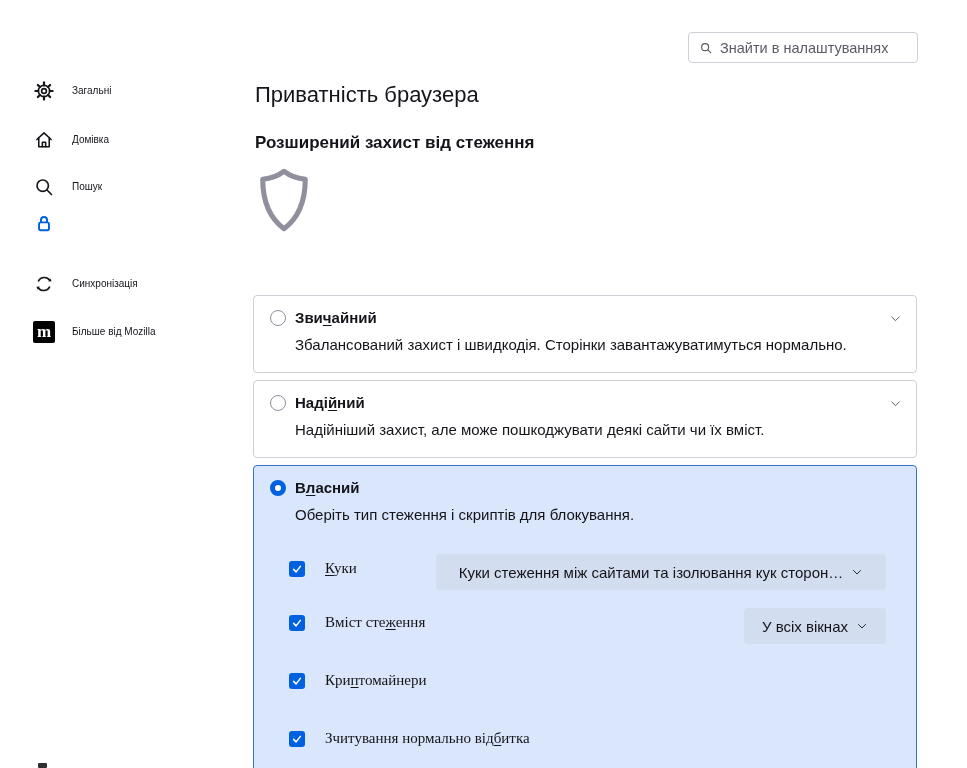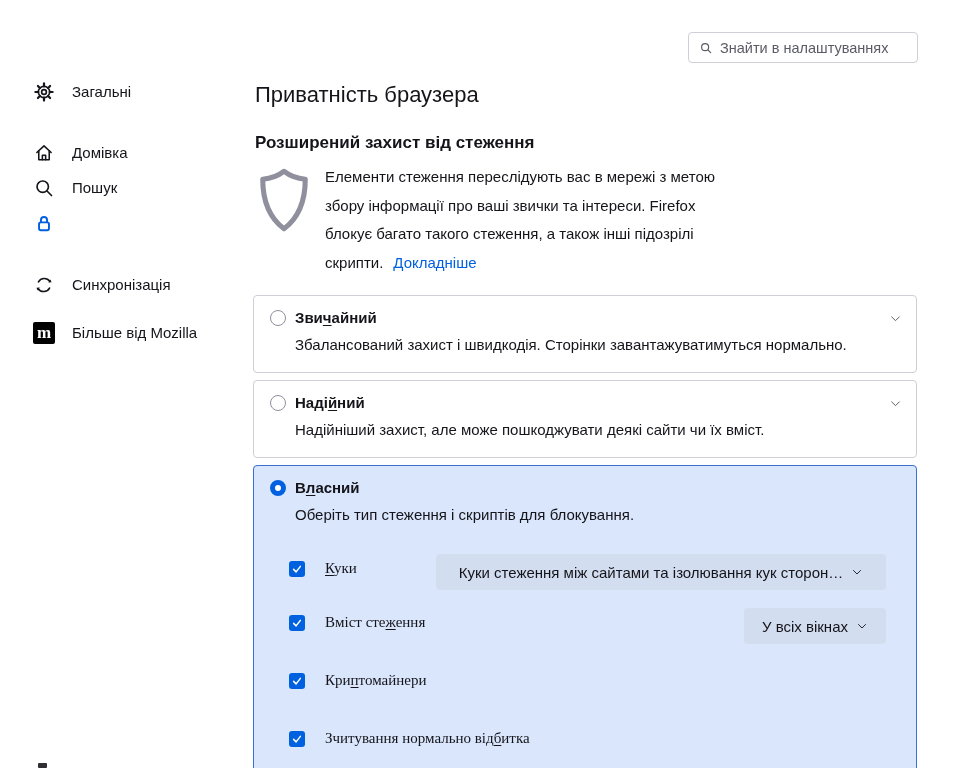"Загальні" .side-item .lbl { font-size: 15px -> 10px }
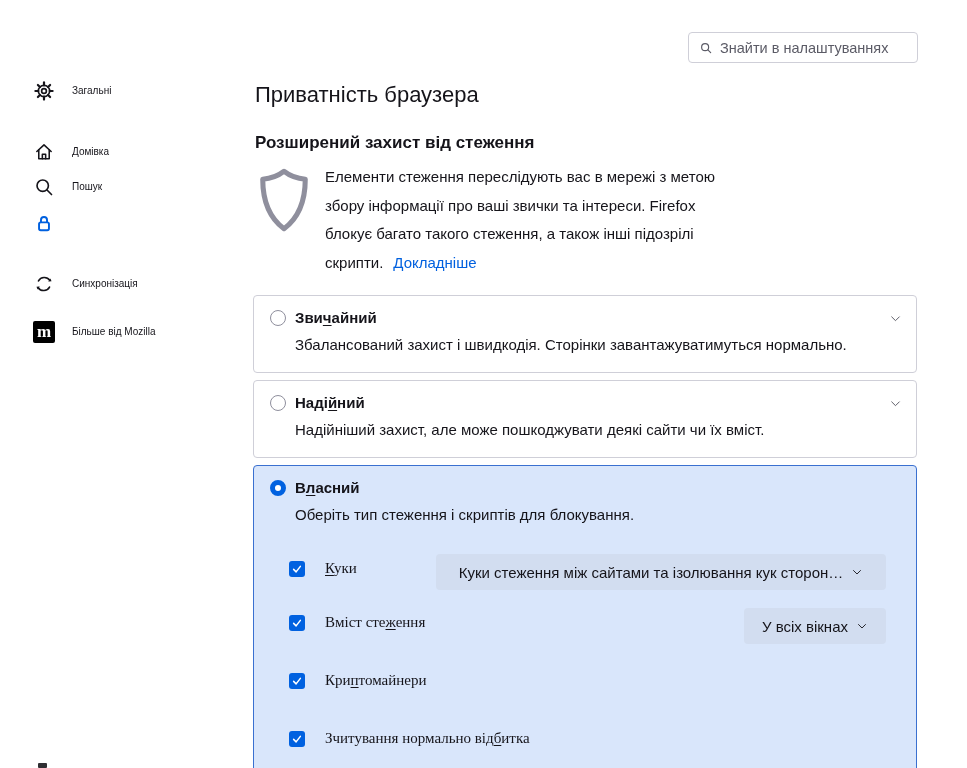"Домівка" div.side-item { top: 141px -> 129px }
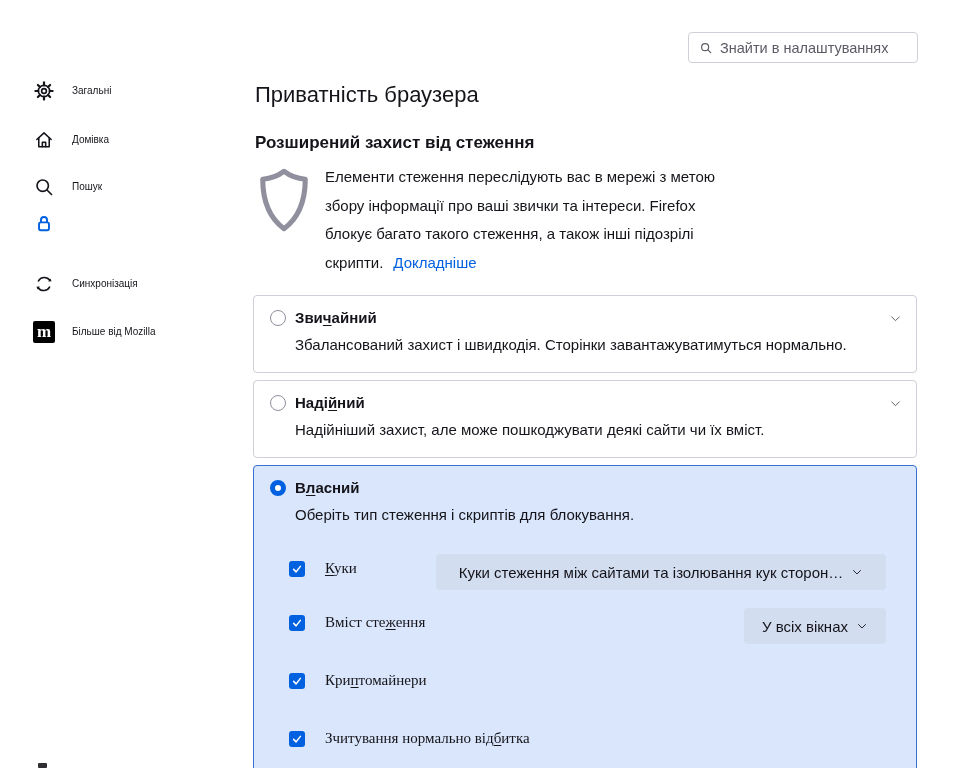"Елементи стеження переслідують вас в" div.etp-desc { html: <div><span>Елементи стеження переслідують вас в мережі з метою збору інформації про ваші звички та інтереси. Firefox блокує багато такого стеження, а також інші підозрілі скрипти.</span><span>Докладніше</span></div> -> none }
